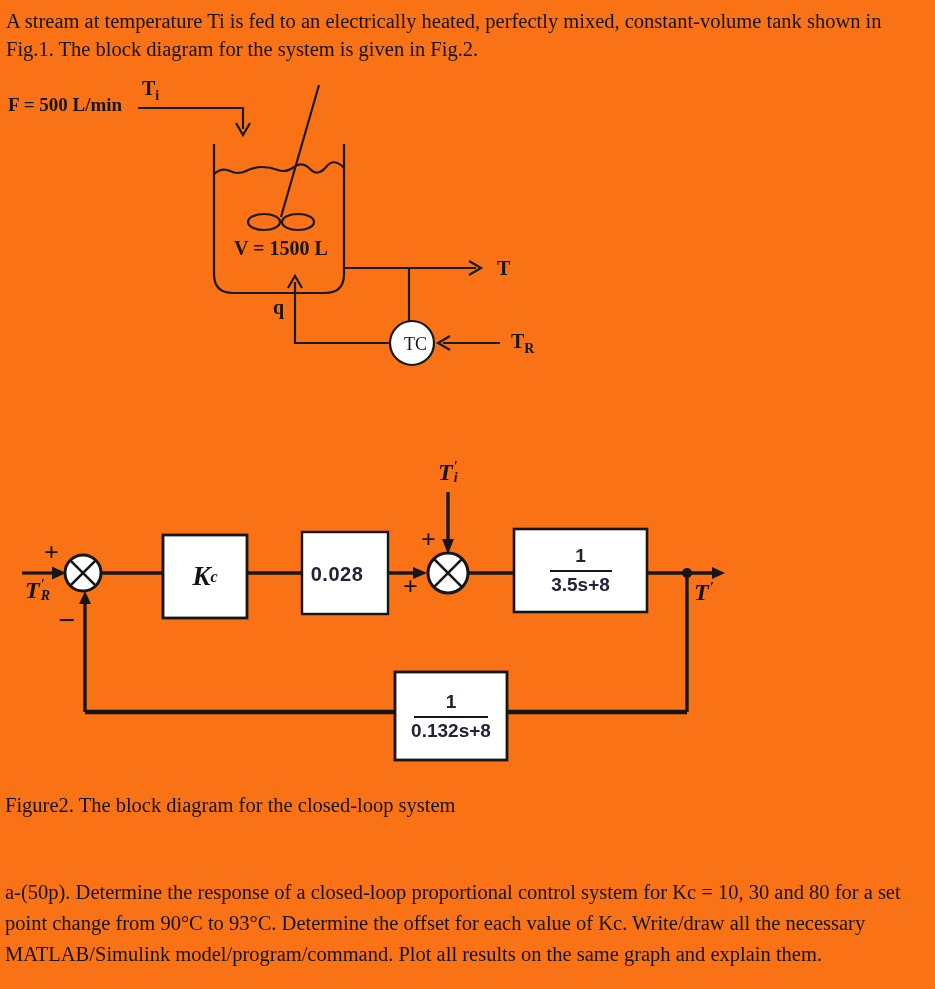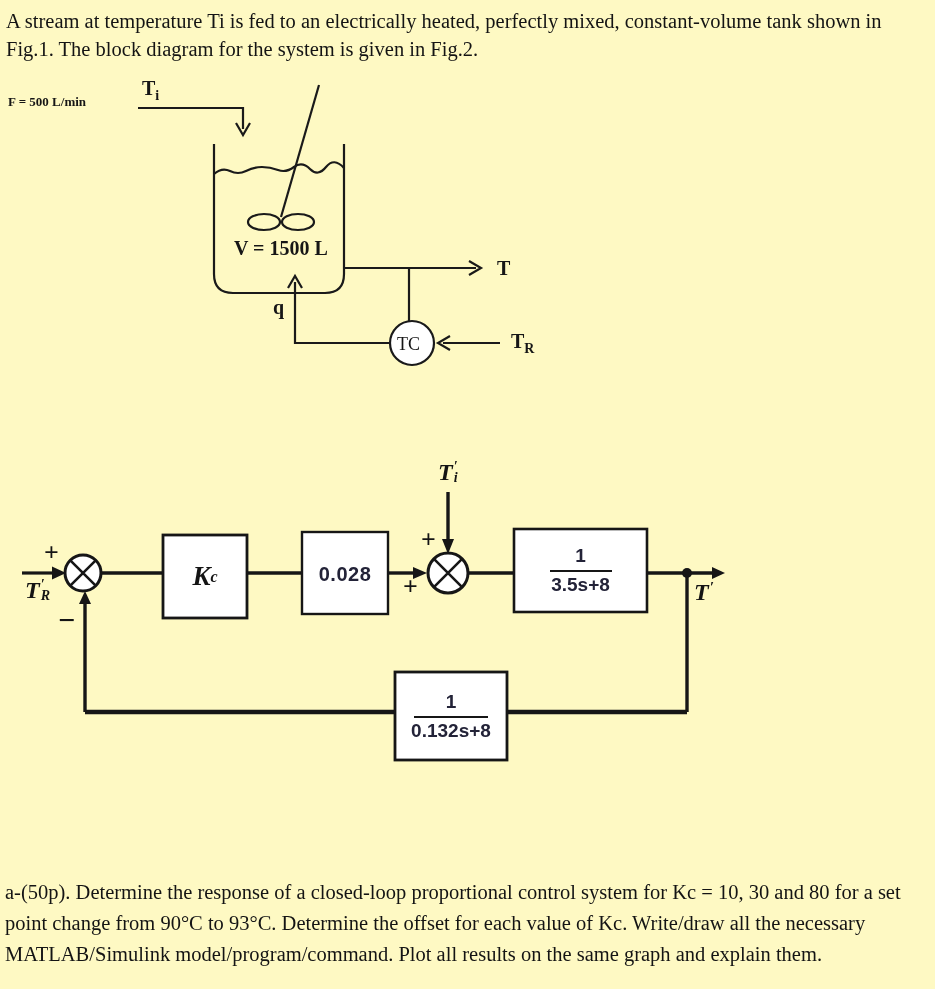"A stream at temperature Ti" .page { background: #fef9c3 -> #f97316 }
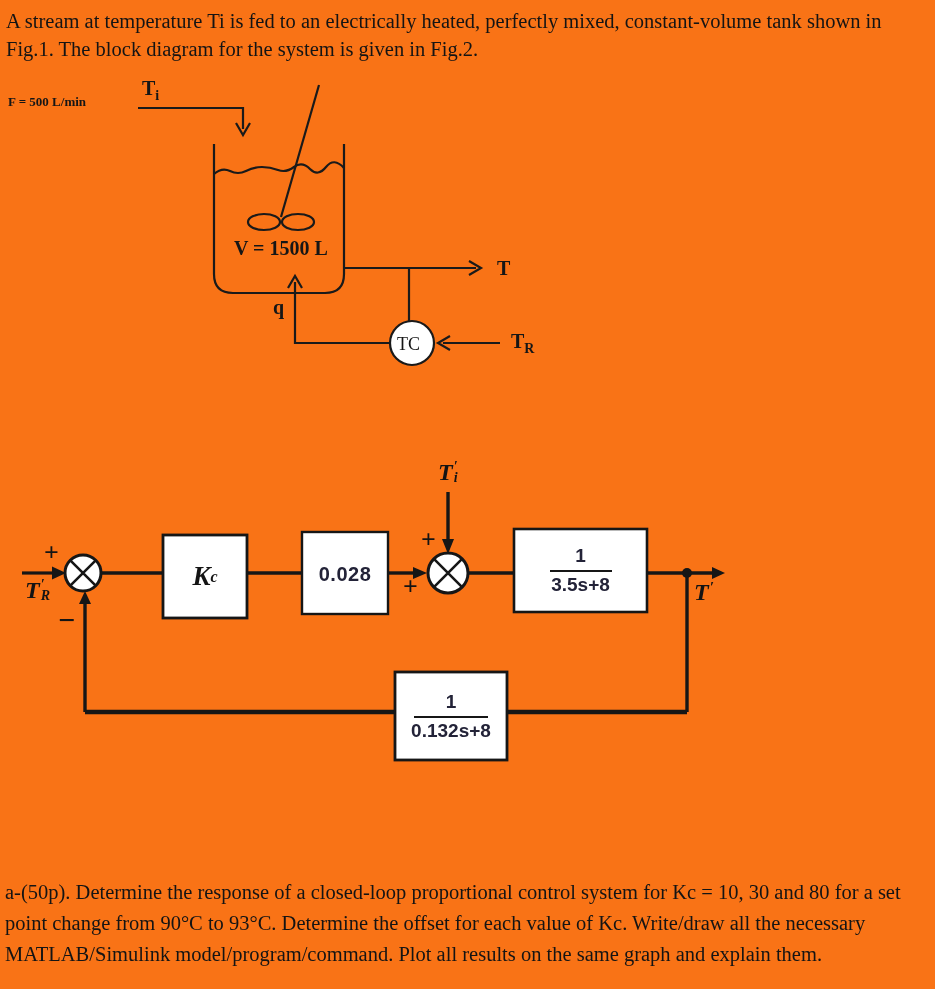"F = 500 L/min" .b19 { font-size: 13px -> 19px }
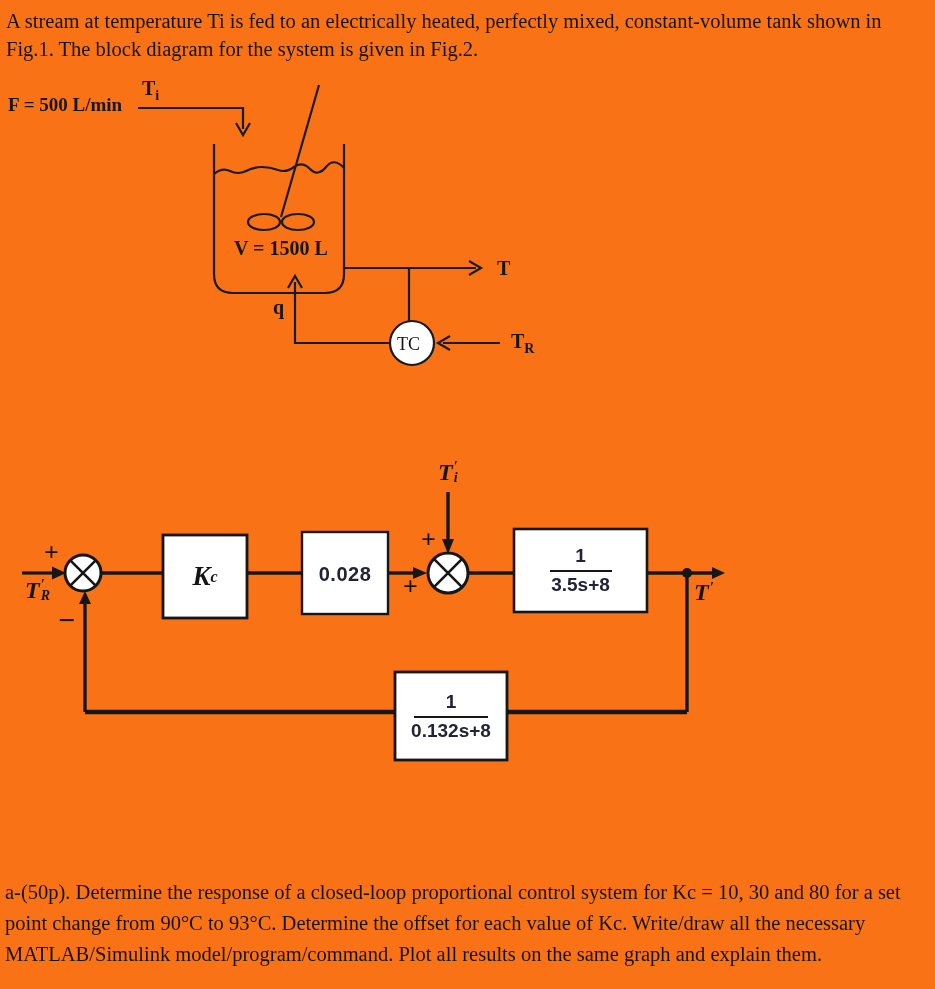"TC" .tc-lb { text-align: left -> right }
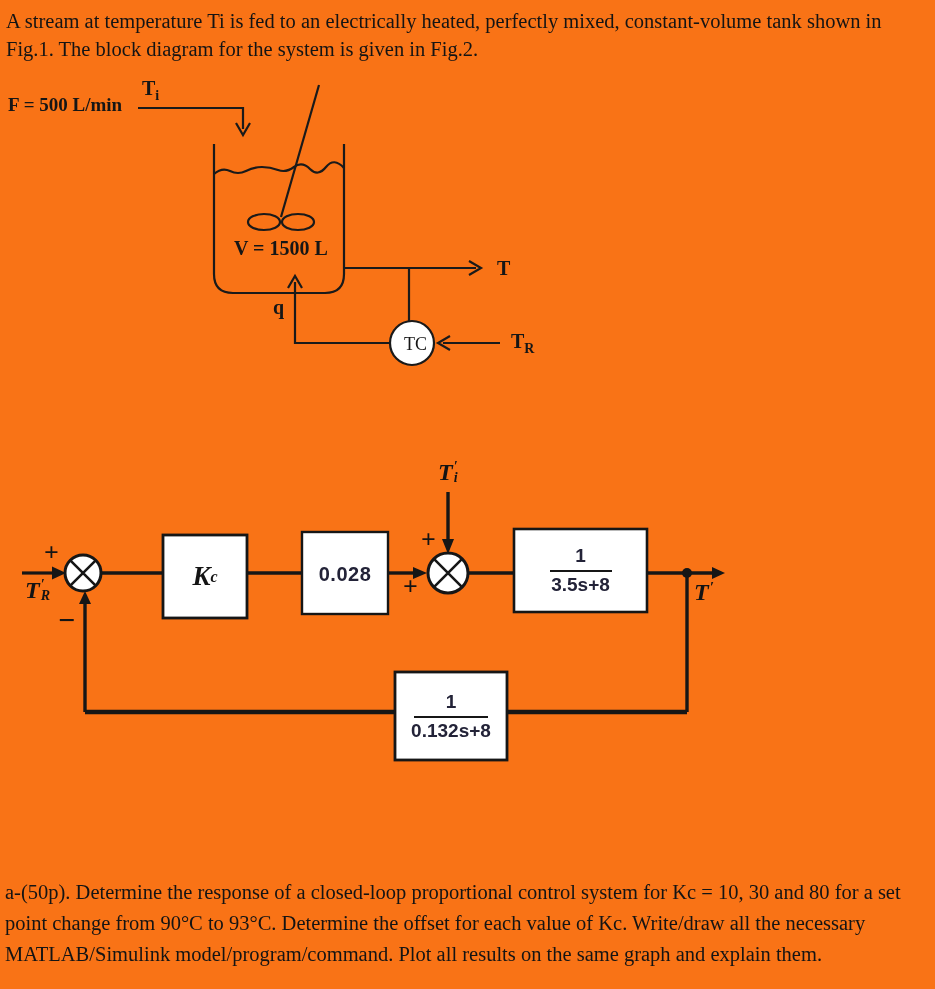"0.028" div.blockbox { left: 302px -> 294px }
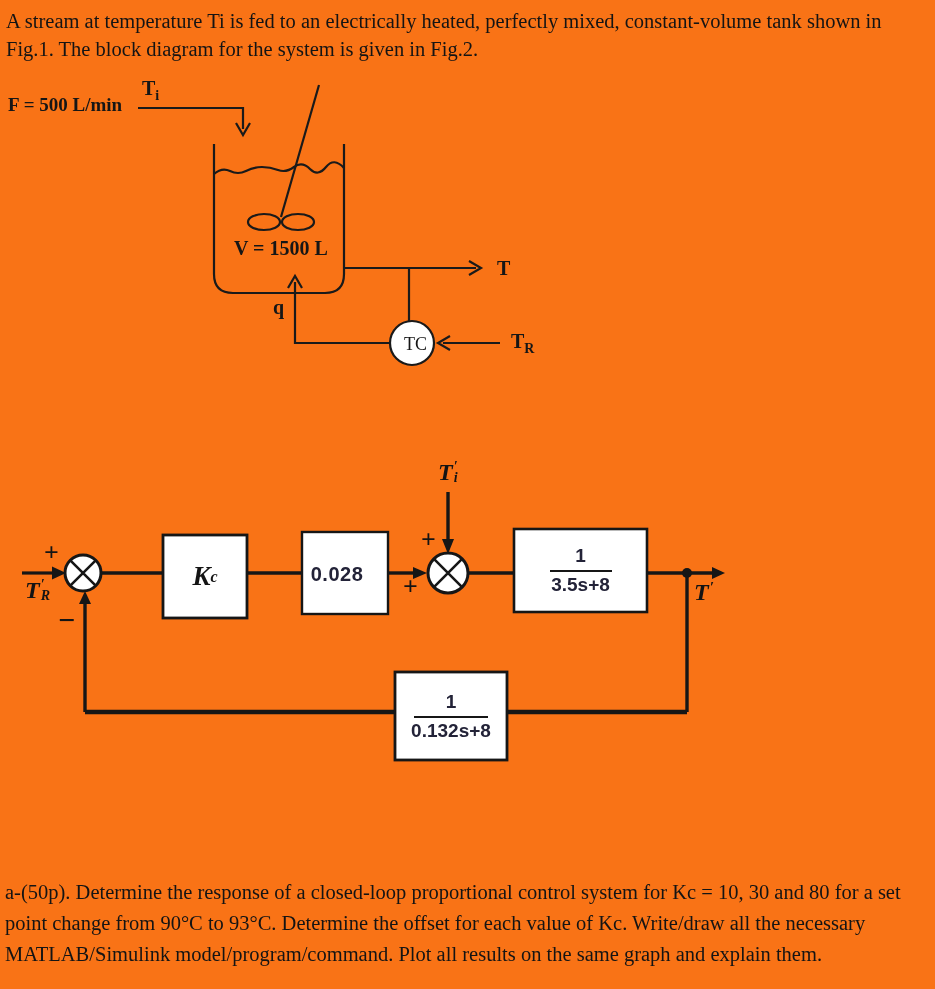"Figure2. The block diagram for" div.caption { html: none -> <div>Figure2. The block diagram for the closed-loop system</div> }
